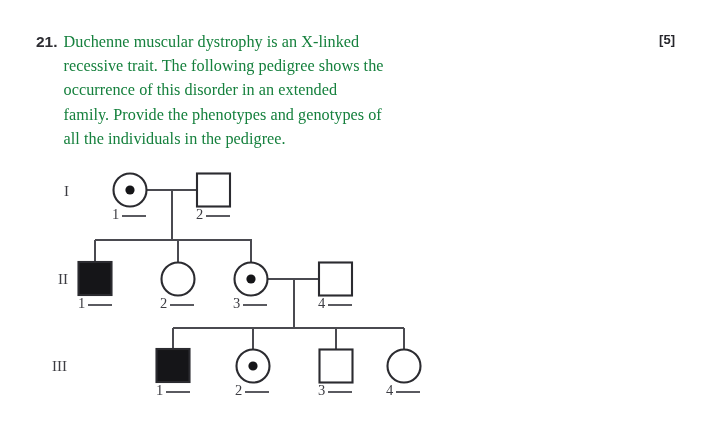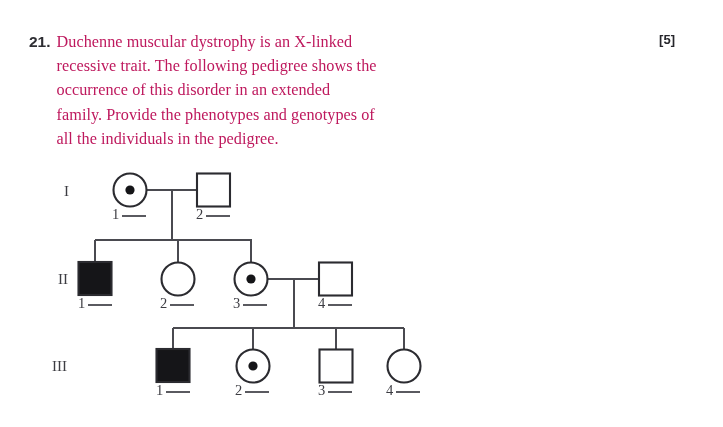"21." #question-block { left: 29px -> 36px }
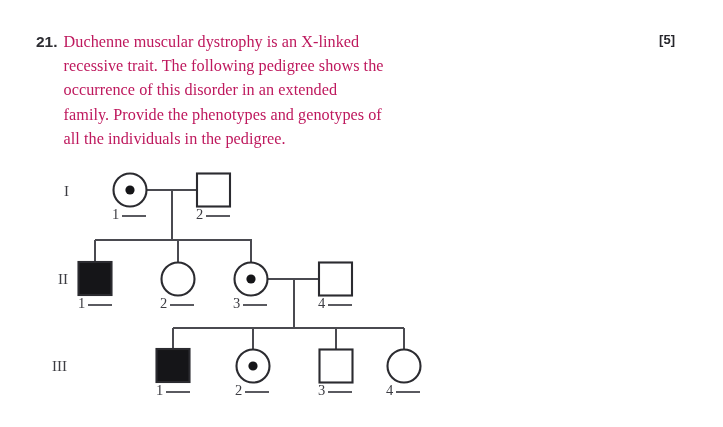"Duchenne muscular dystrophy is an" #question-text { color: #be185d -> #15803d }
